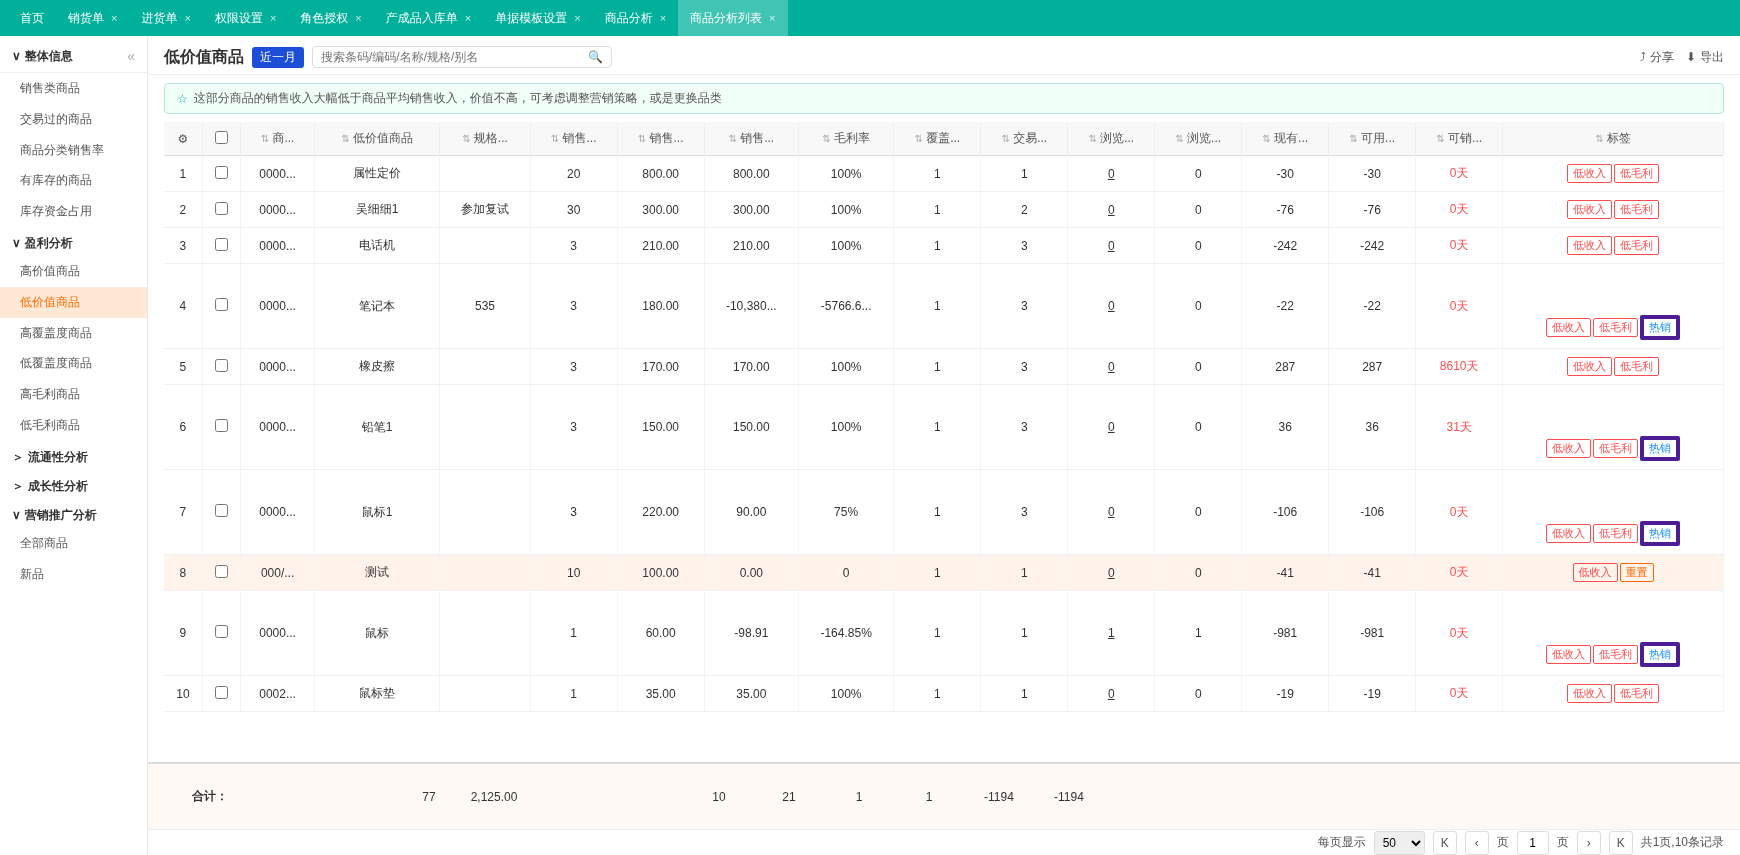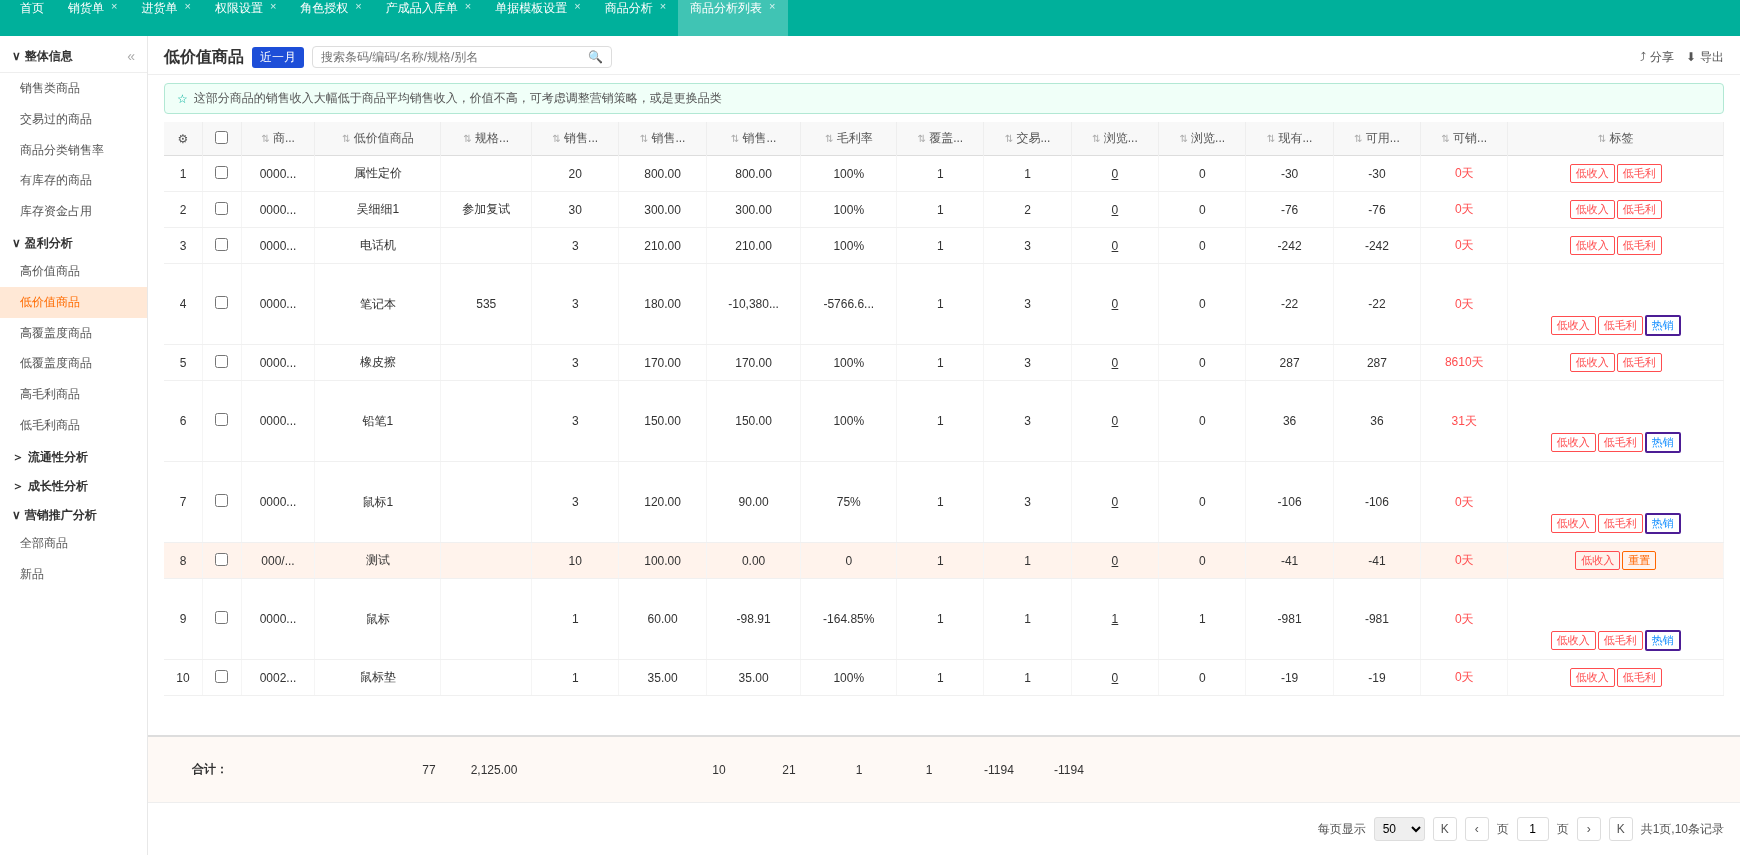"首页" .nav-item { align-items: flex-start -> center }
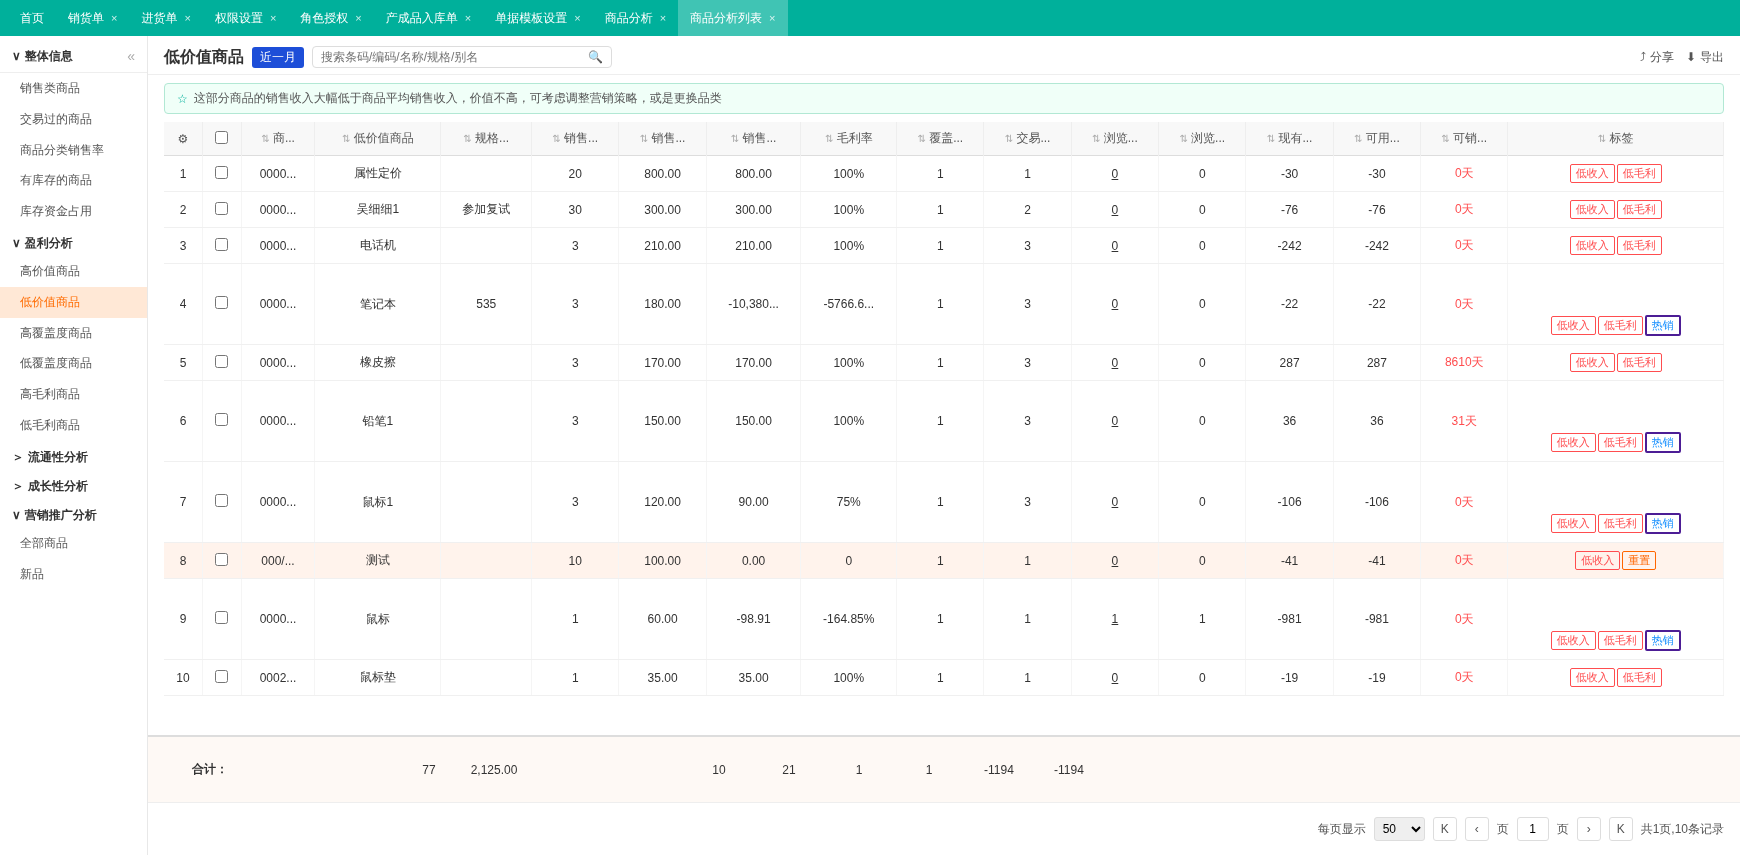"热销" .tag-blue-border { border: 2px solid #4c1d95 -> 4px solid #4c1d95 }
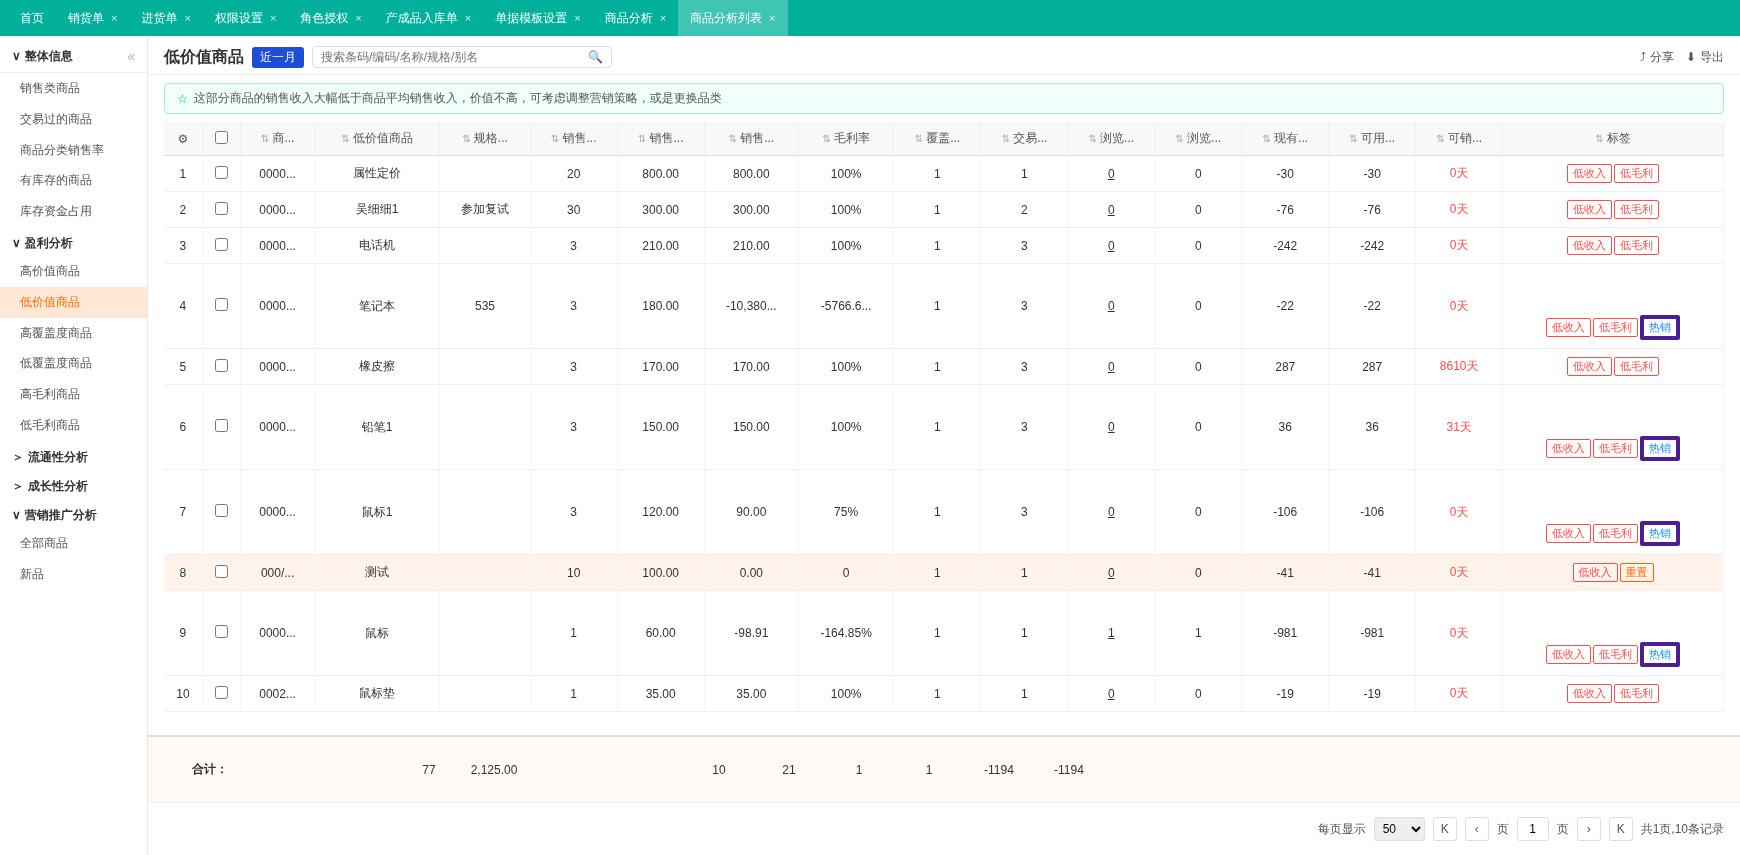"120.00" td { text: 120.00 -> 220.00 }
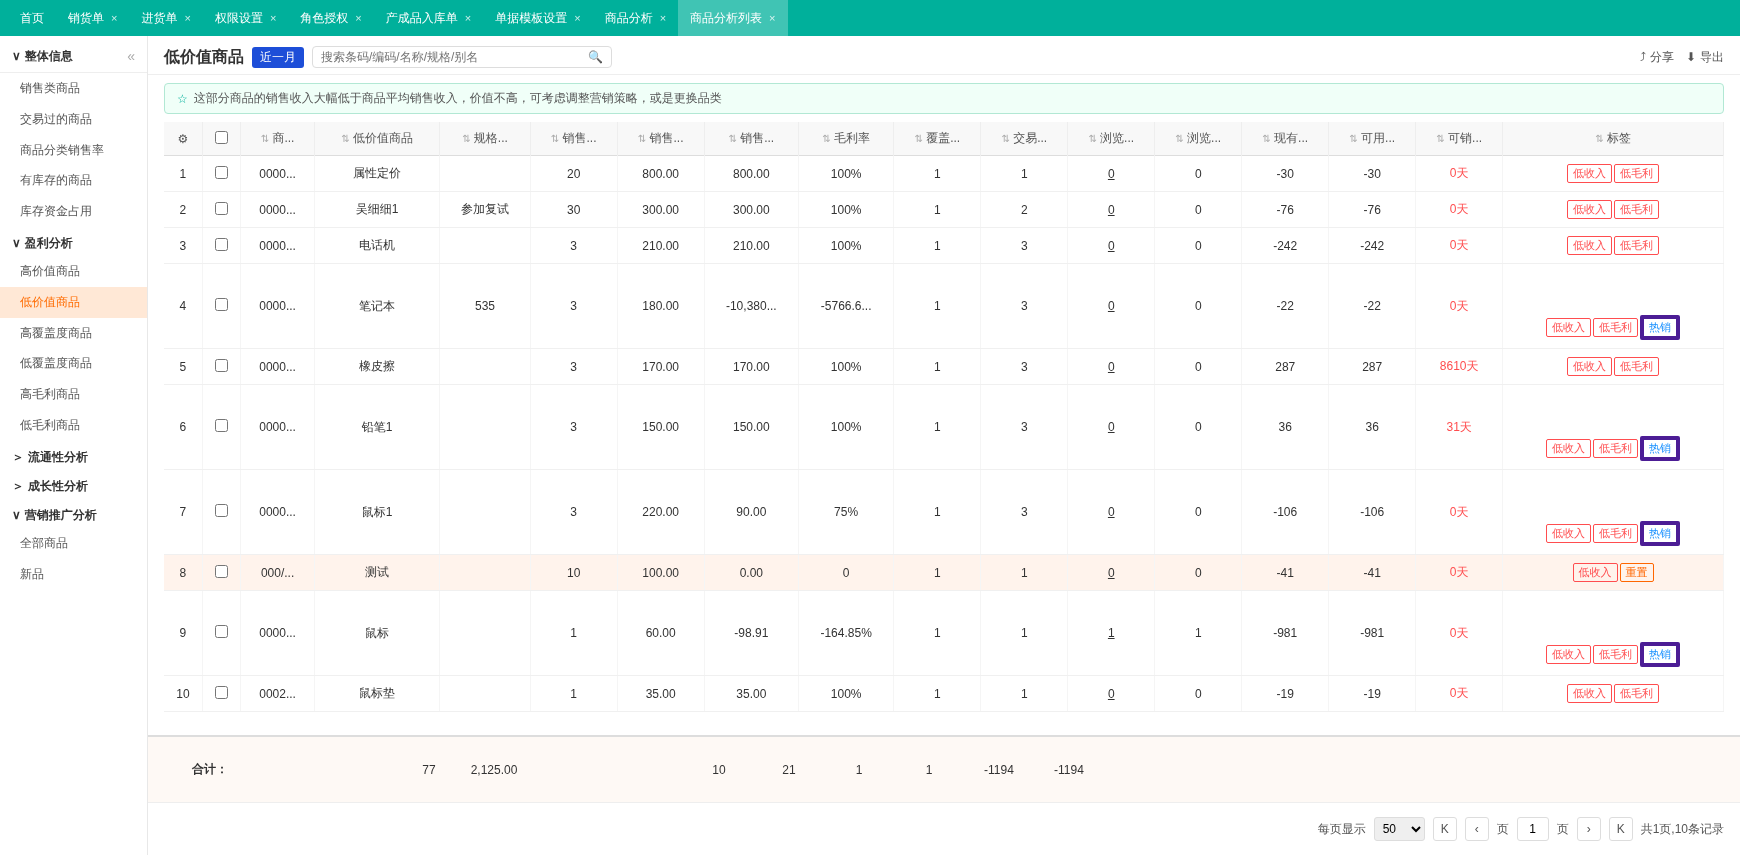"每页显示" .pagination-bar { height: 53px -> 26px }
